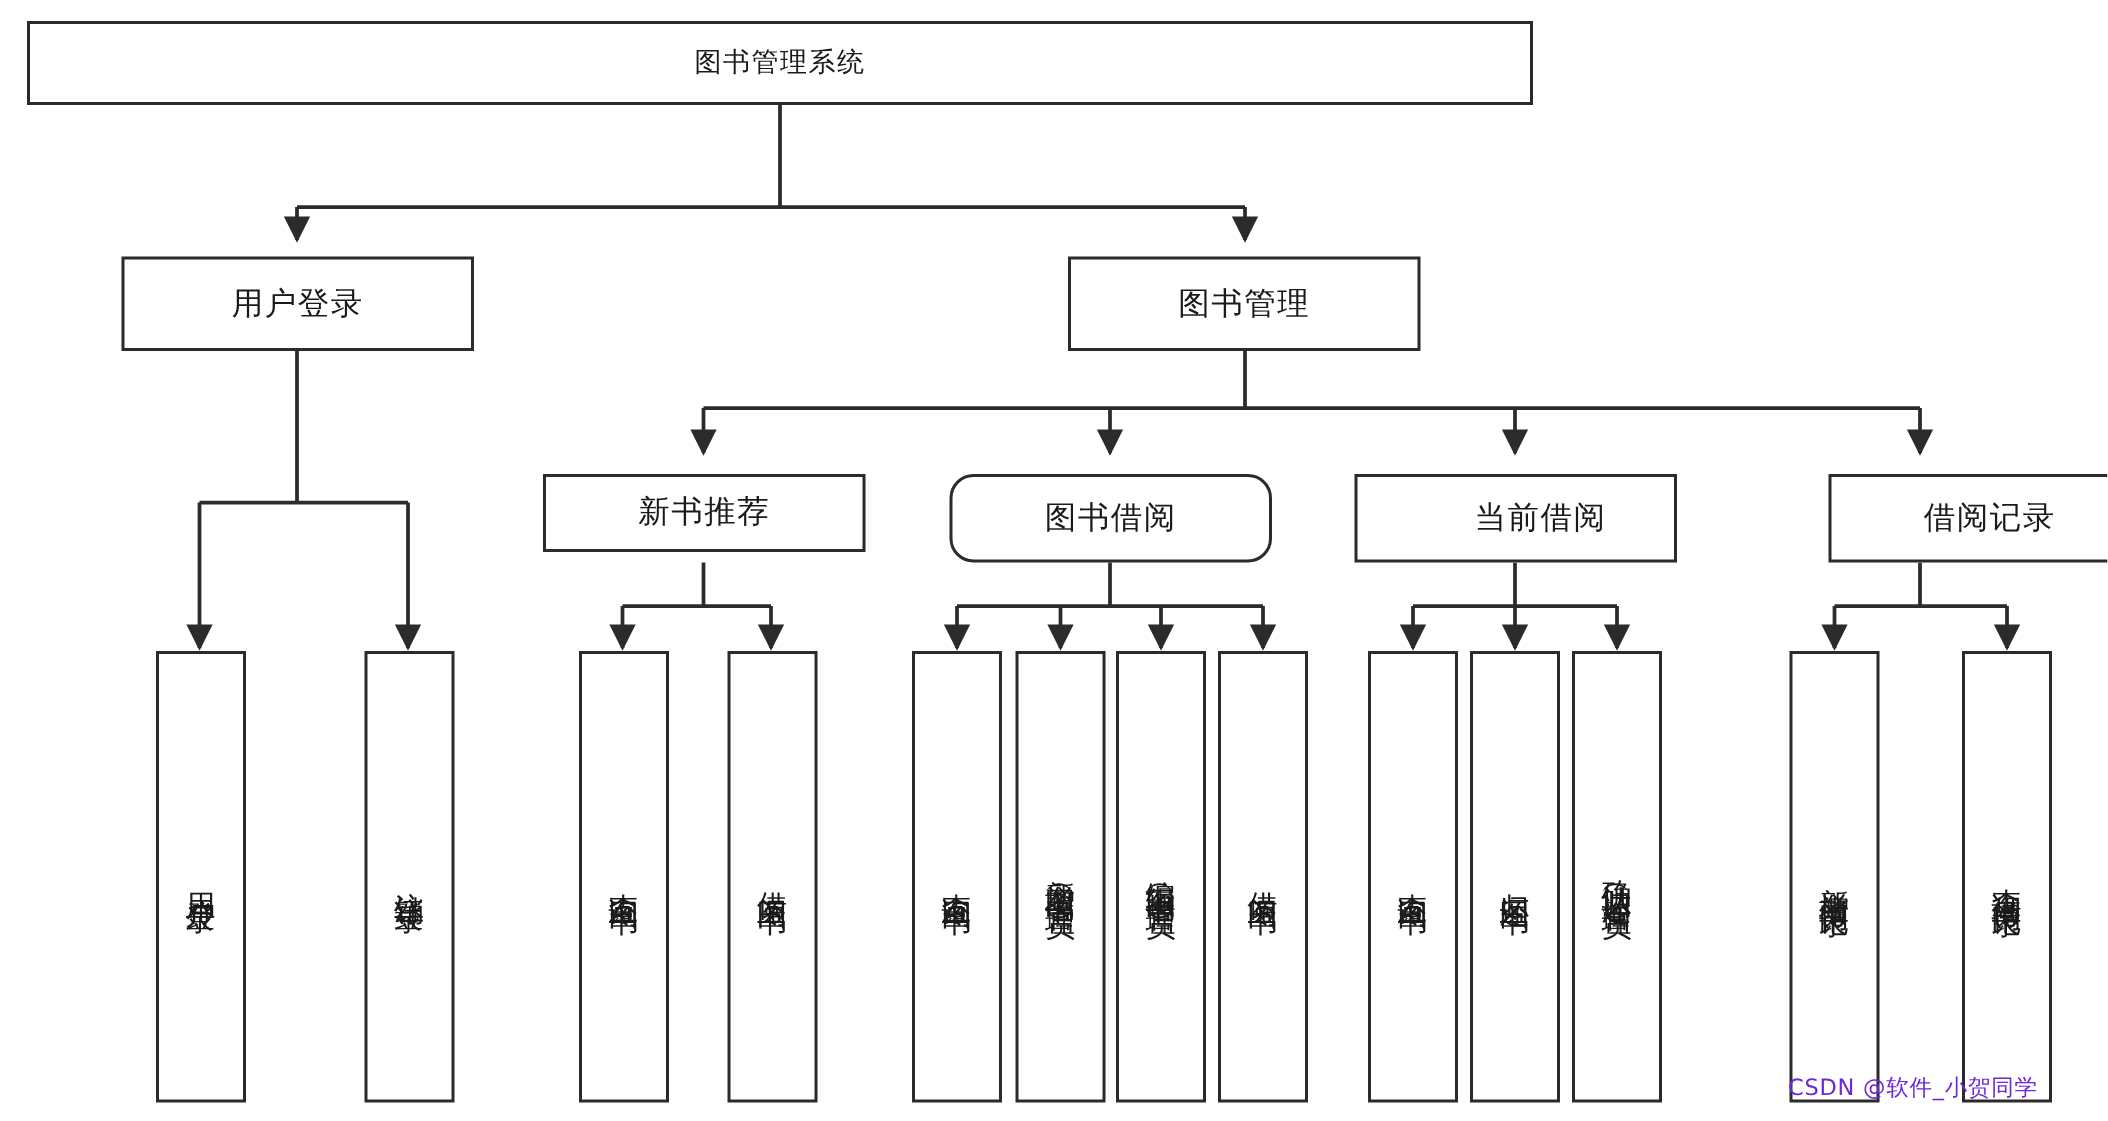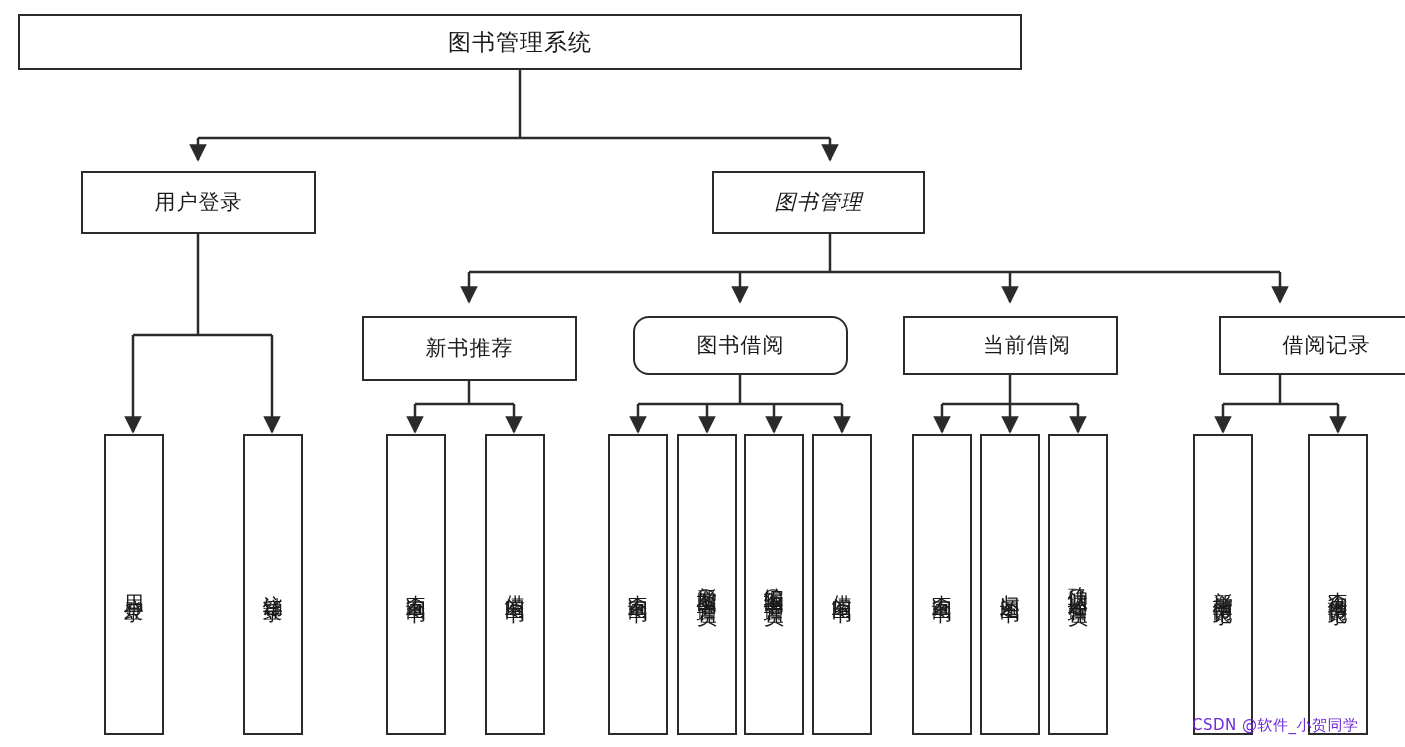"图书管理系统" .node.root .node-label { font-size: 23px -> 18px }
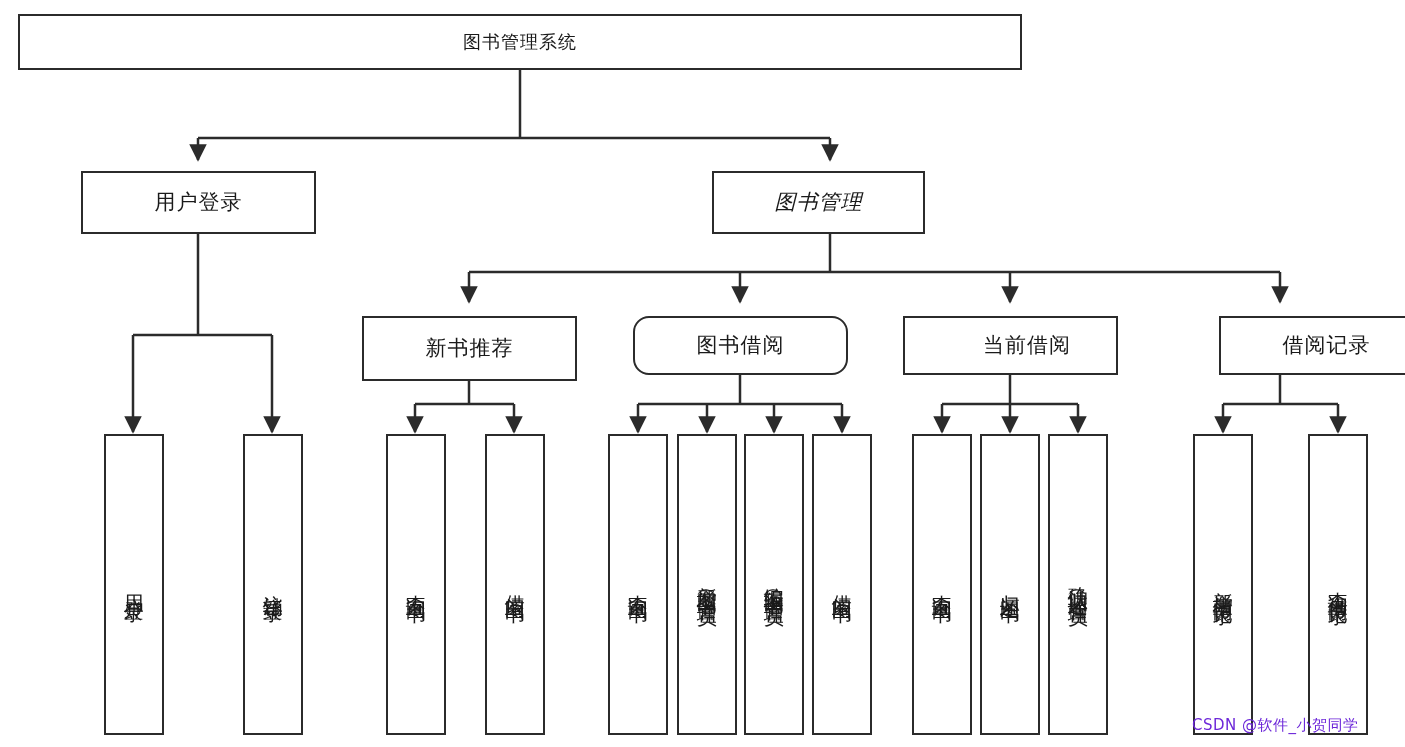"图书管理" div.node { font-style: italic -> none; width: 213px -> 235px }
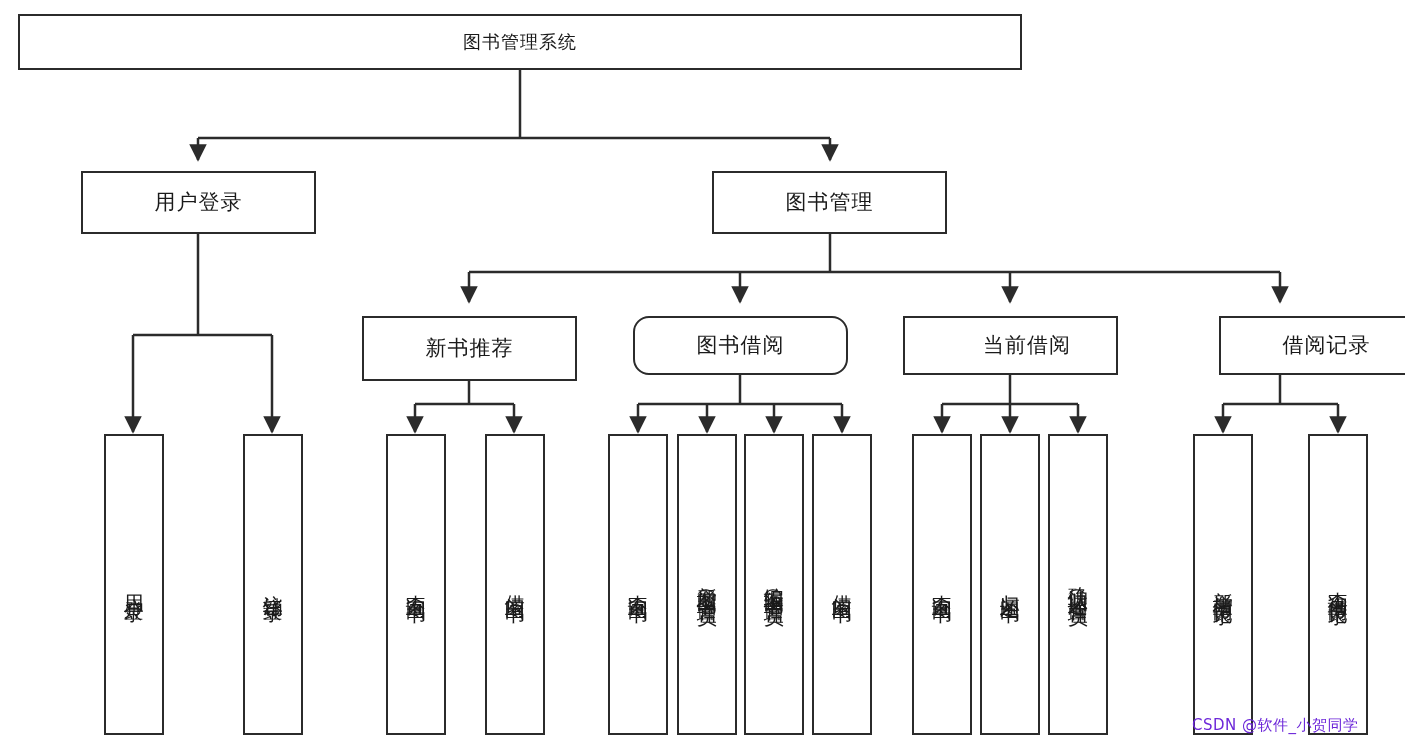"新书推荐" div.node { height: 65px -> 52px }
